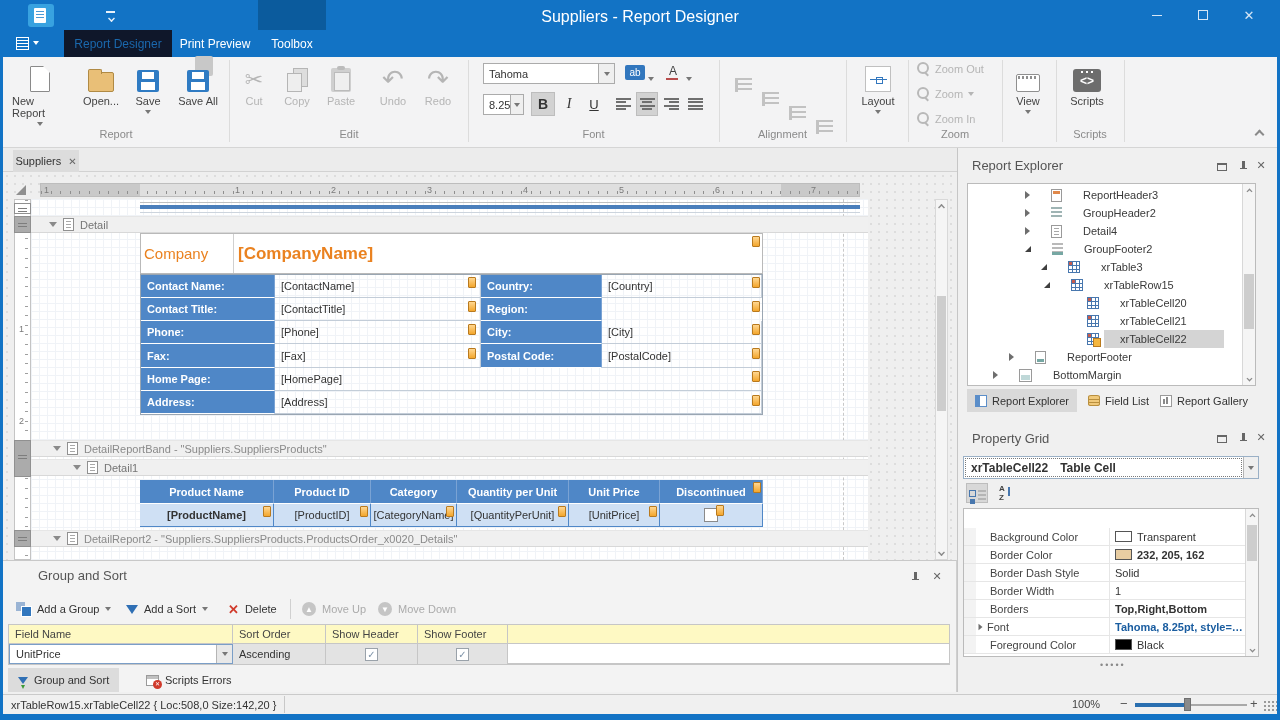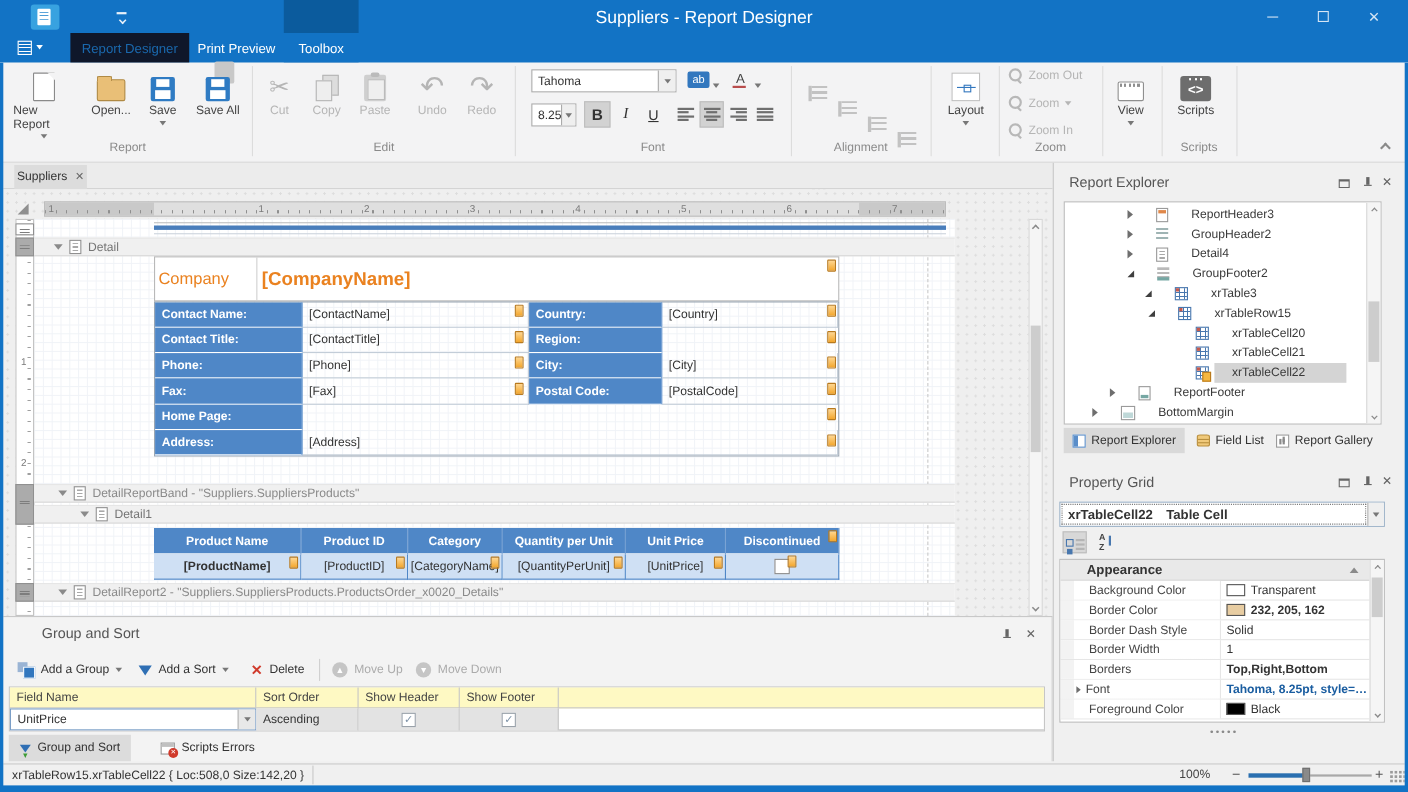"[HomePage]" div.cell { html: none -> <div>[HomePage]</div> }
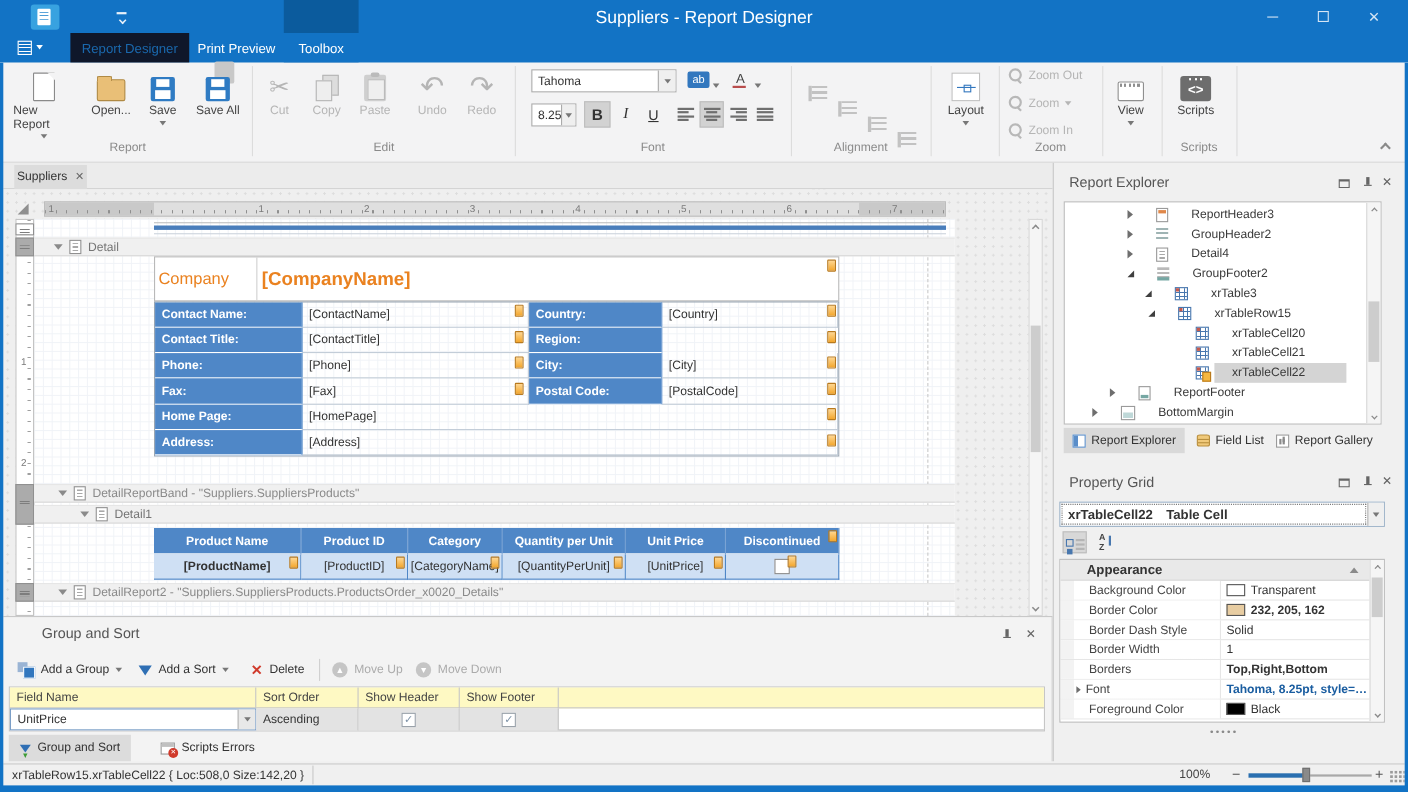"Appearance" div.pgcat { html: <div> <span>Appearance</span> <span></span> </div> -> none }
